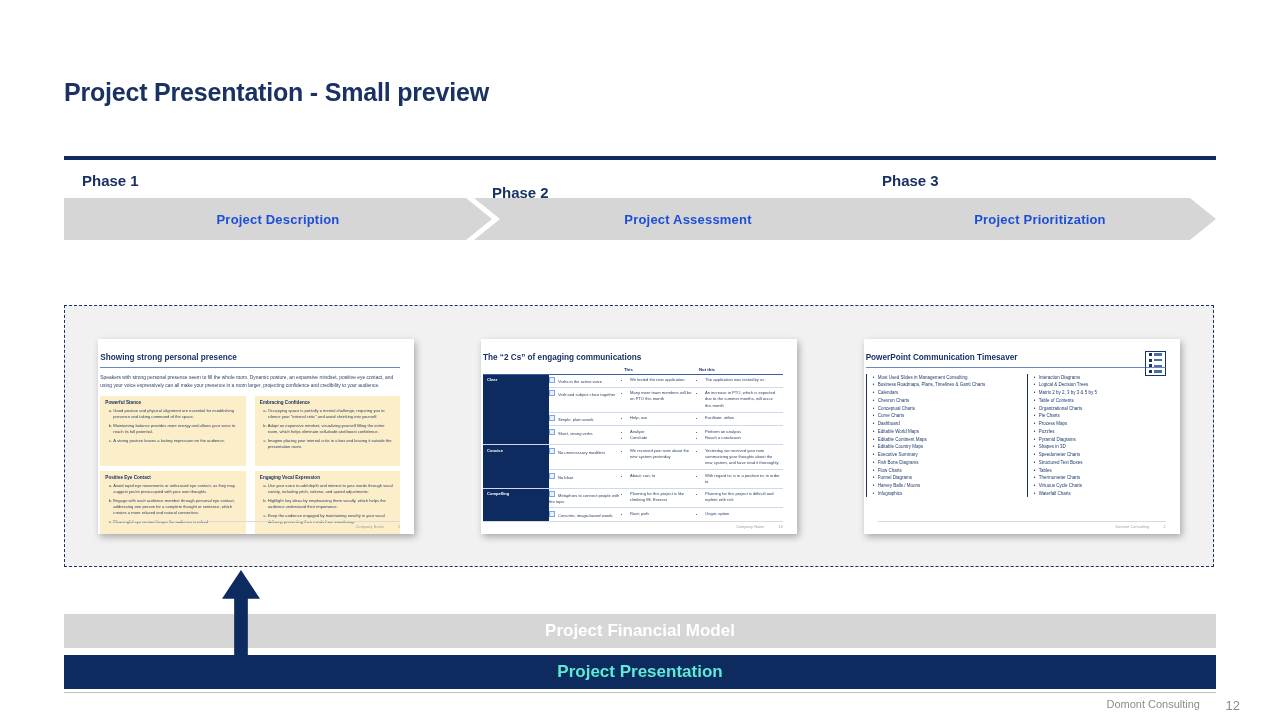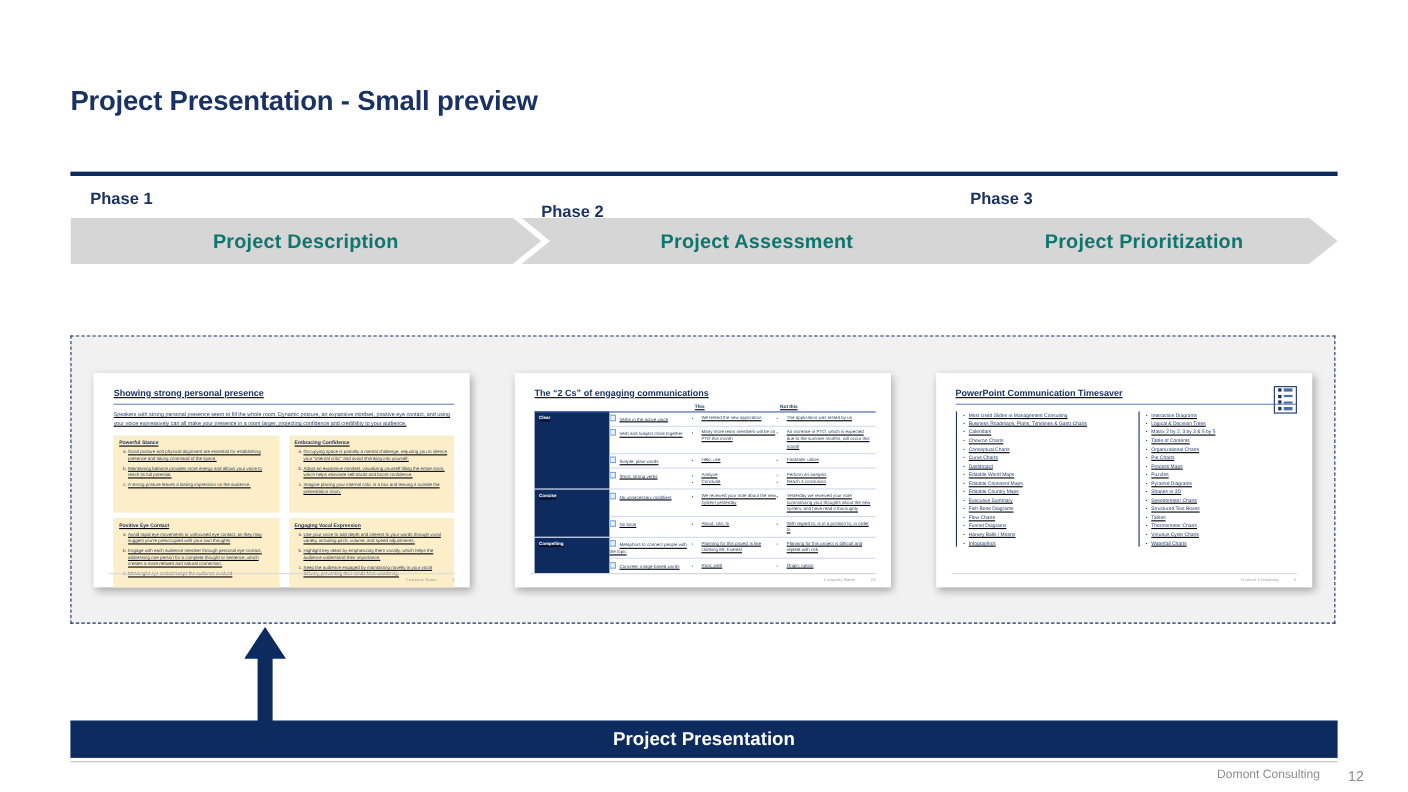"Project Description" .chev-text { color: #0f766e -> #1d4ed8; font-size: 18px -> 13px }
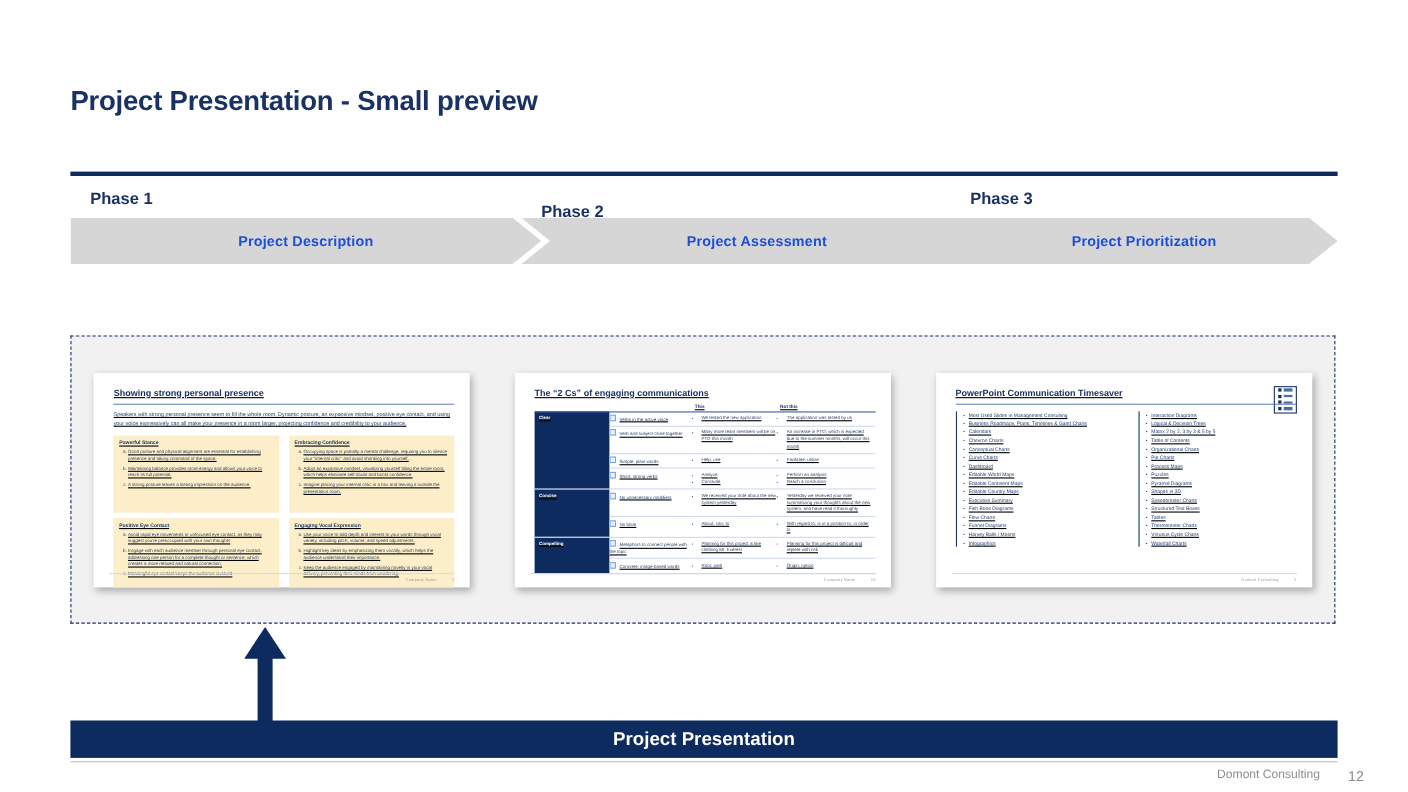"Showing strong personal presence" .thumb { padding: 14px 14px 6px 18px -> 14px 14px 6px 2px; text-decoration: underline -> none; width: 342px -> 316px }
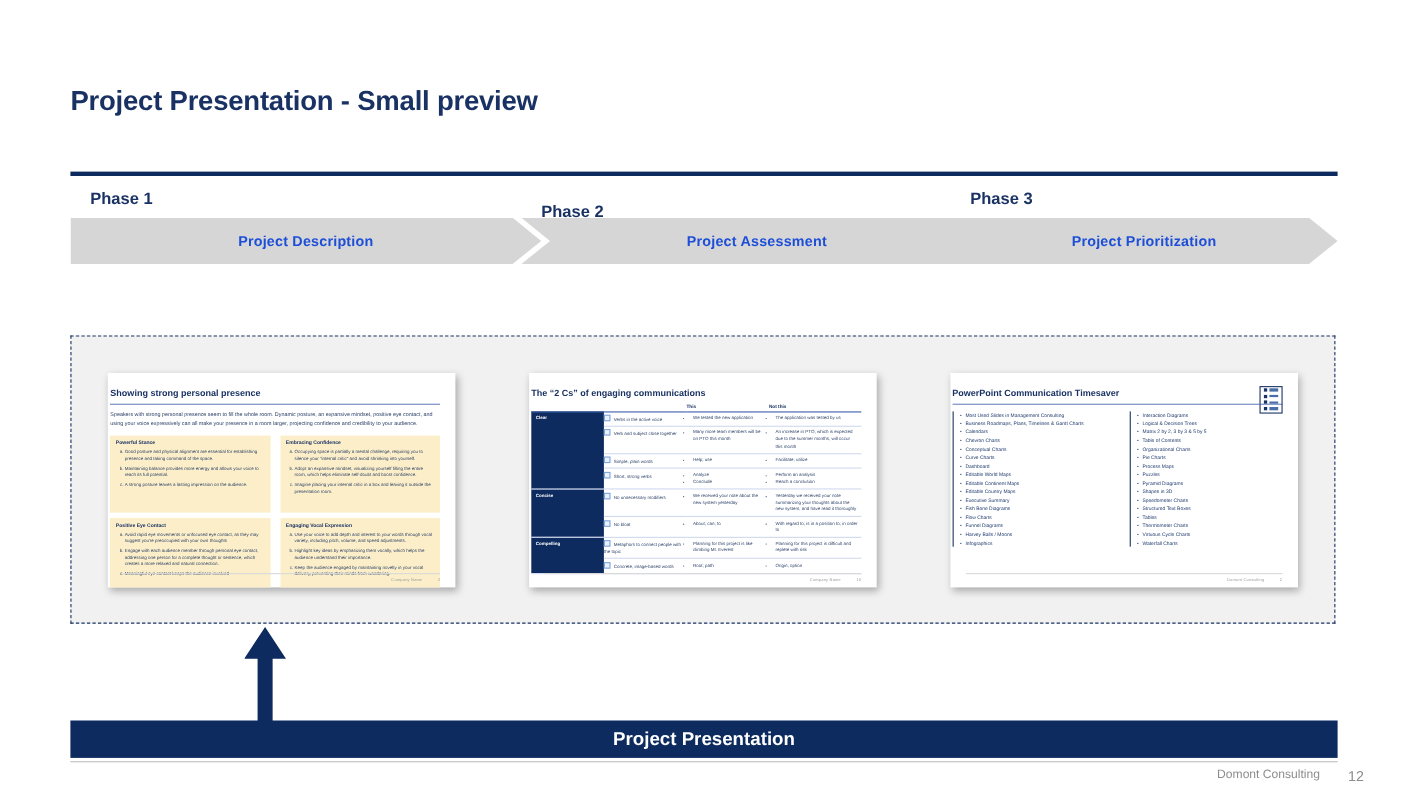"Project Financial Model" div.bar-gray { html: none -> <div> <span>Project Financial Model</span> </div> }
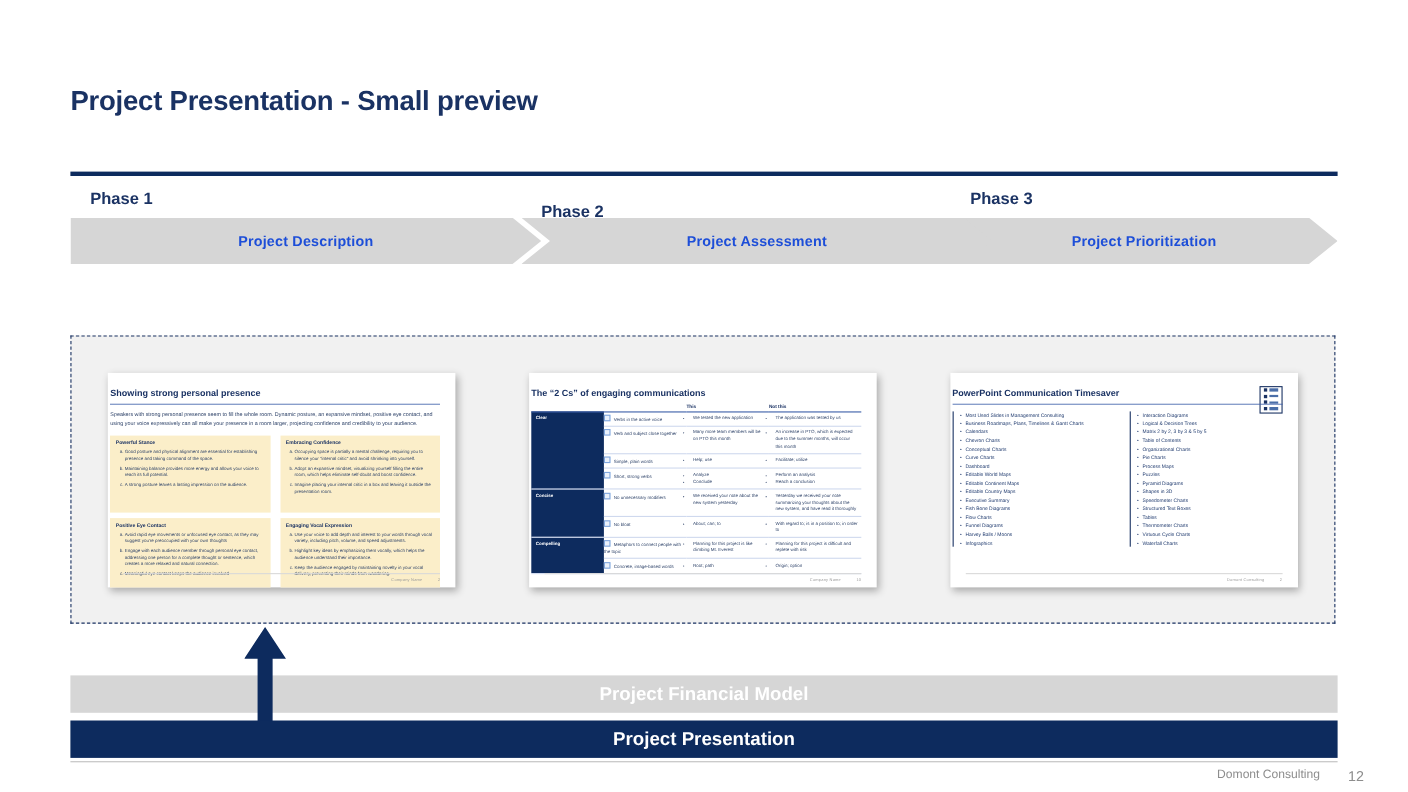"Project Presentation" .bar-navy span { color: #ffffff -> #5eead4 }
